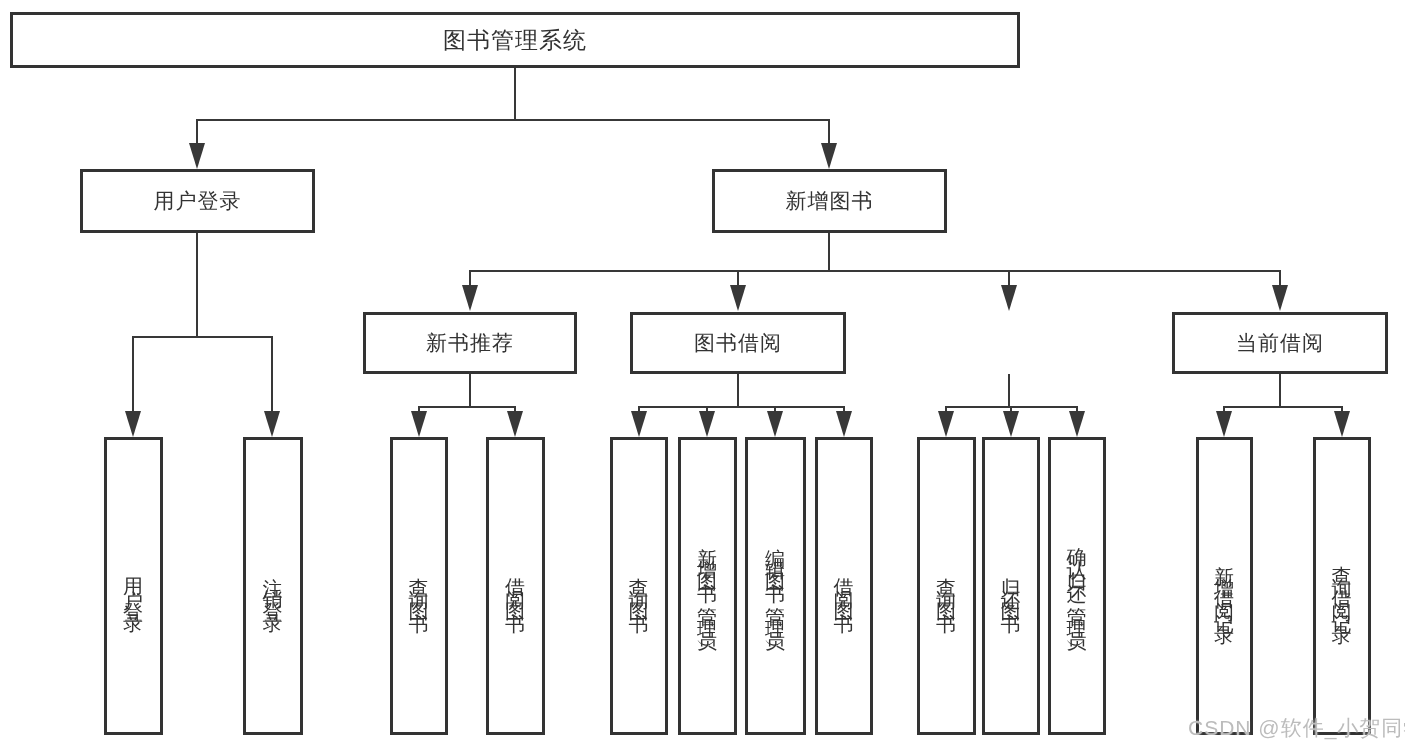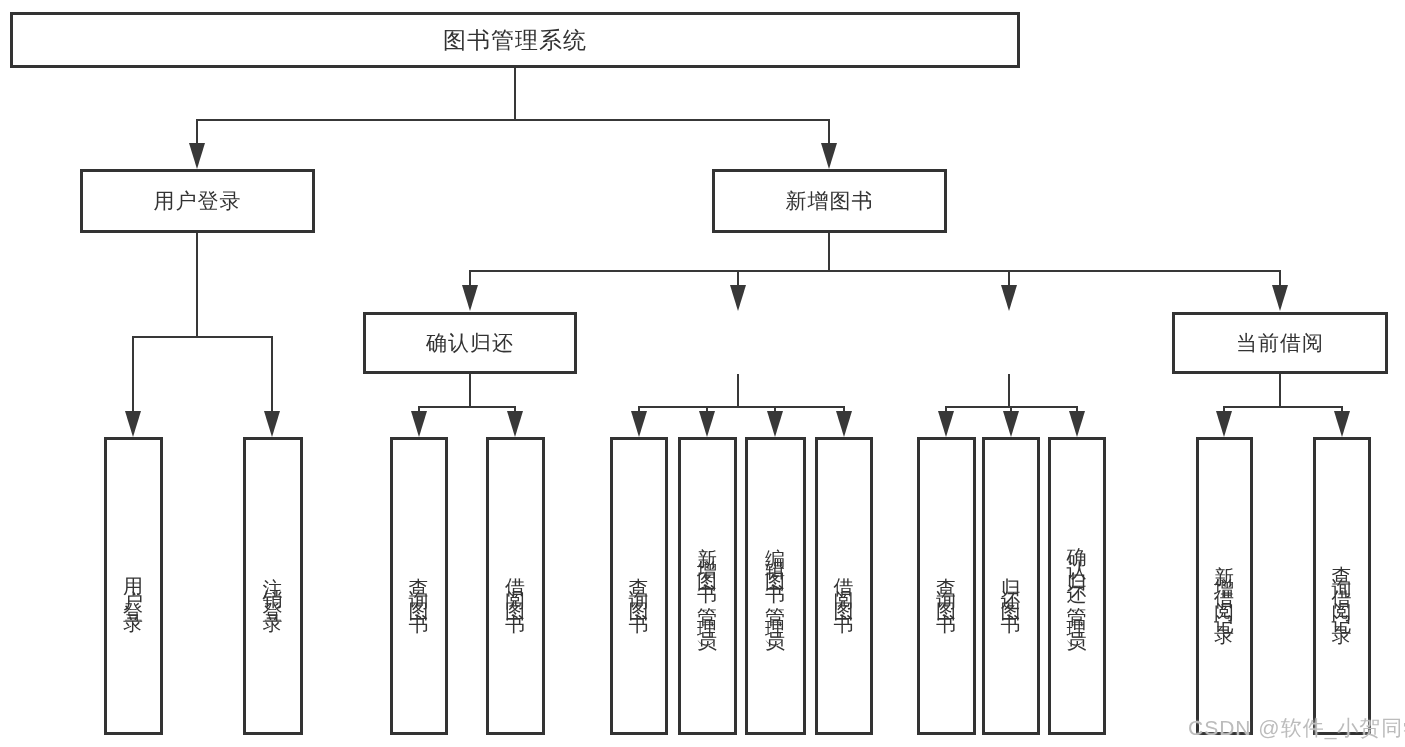"确认归还" span { text: 确认归还 -> 新书推荐 }
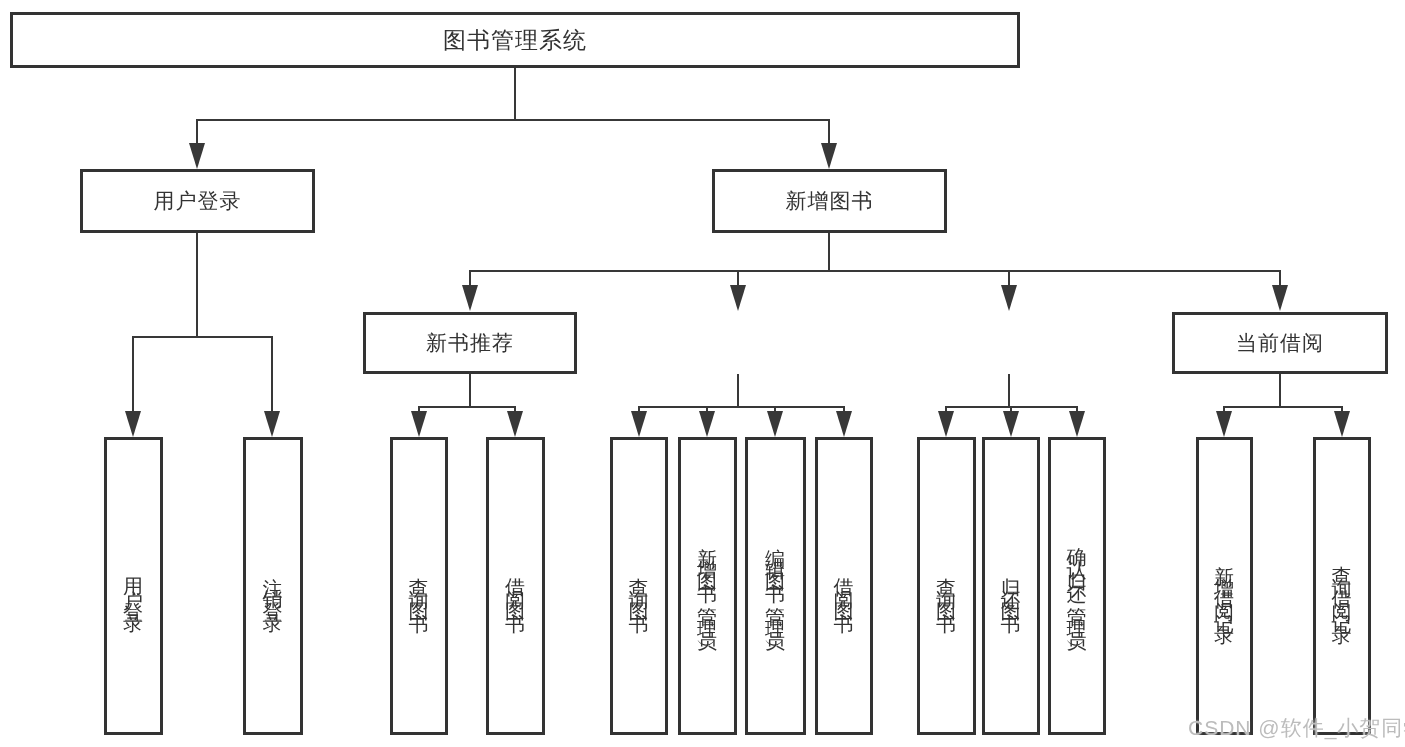"图书借阅" div.hbox { html: none -> <div> <span>图书借阅</span> </div> }
